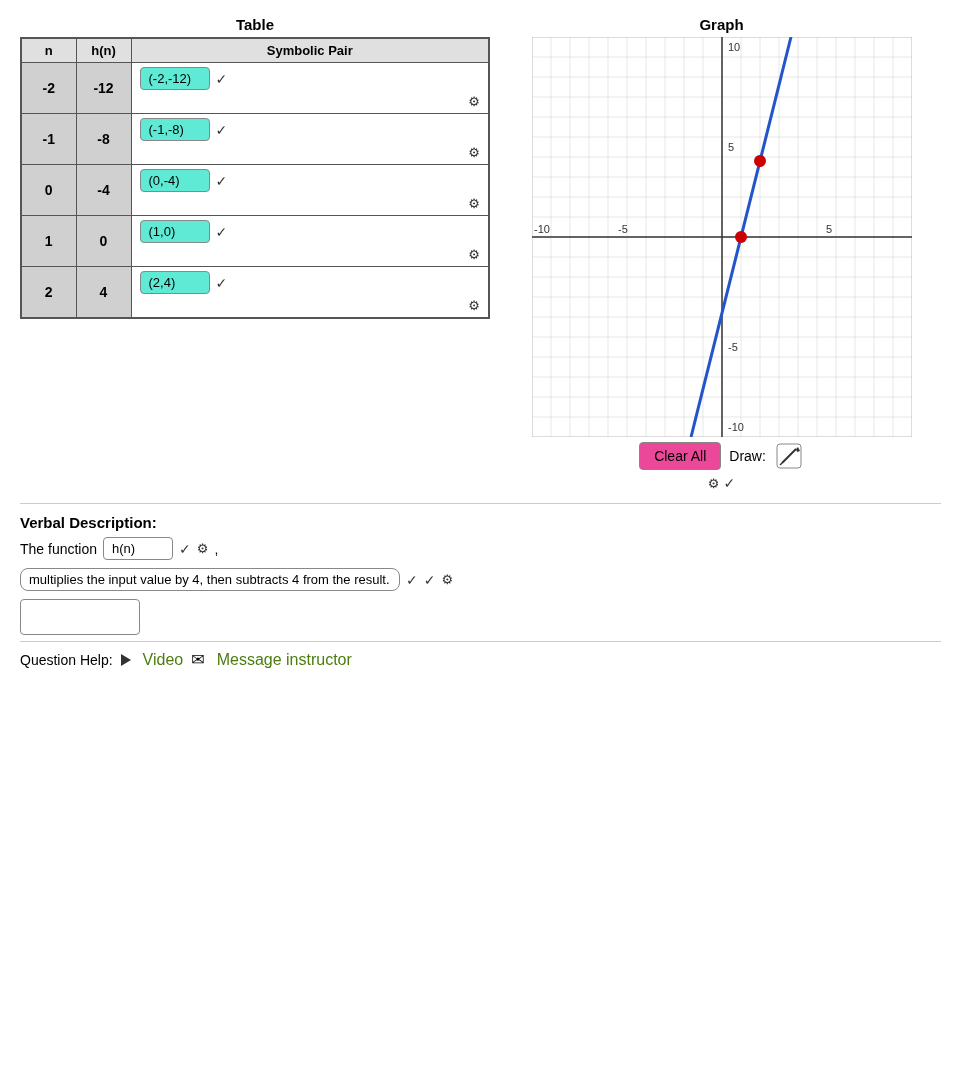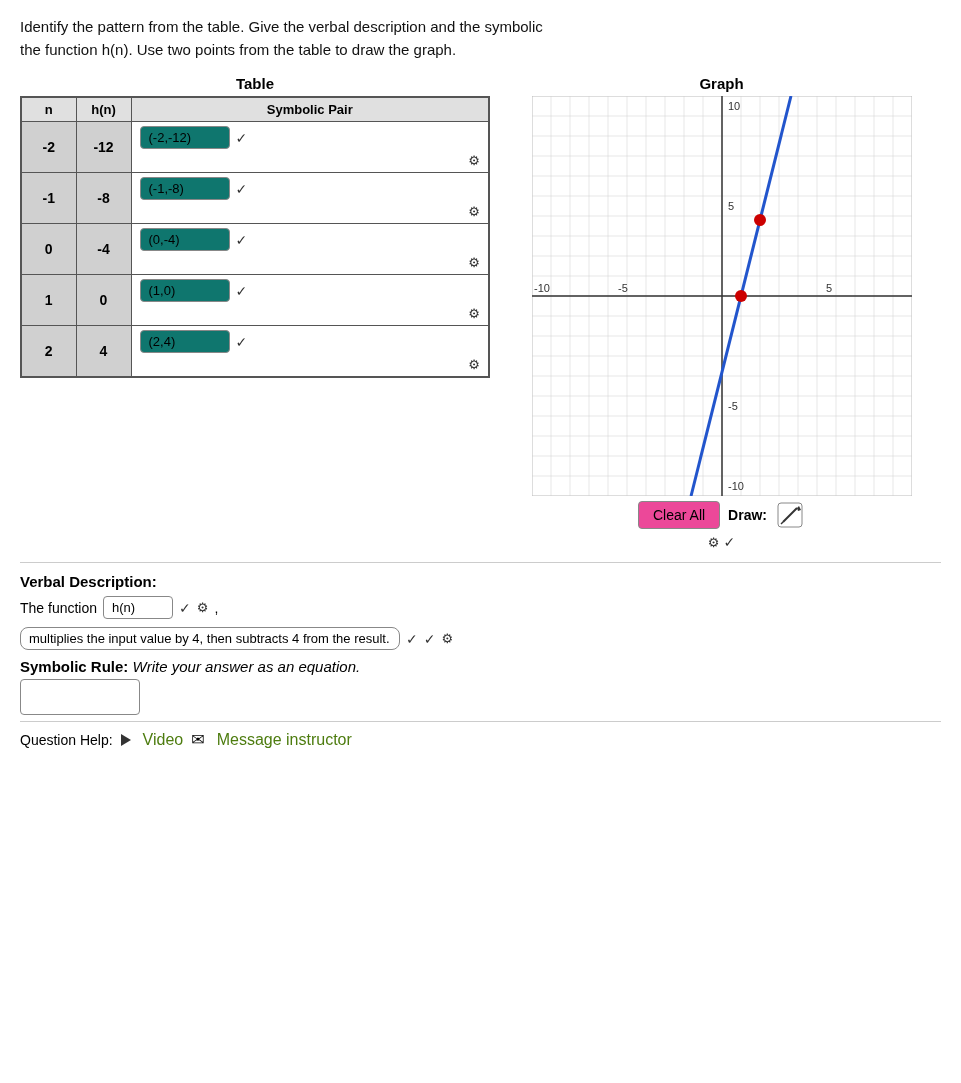"Identify the pattern from the" div.instruction-text { html: <div> <span>Identify the pattern from the table. Give the verbal description and the symbolic</span><br> <span>the function h(n). Use two points from the table to draw the graph.</span> </div> -> none }
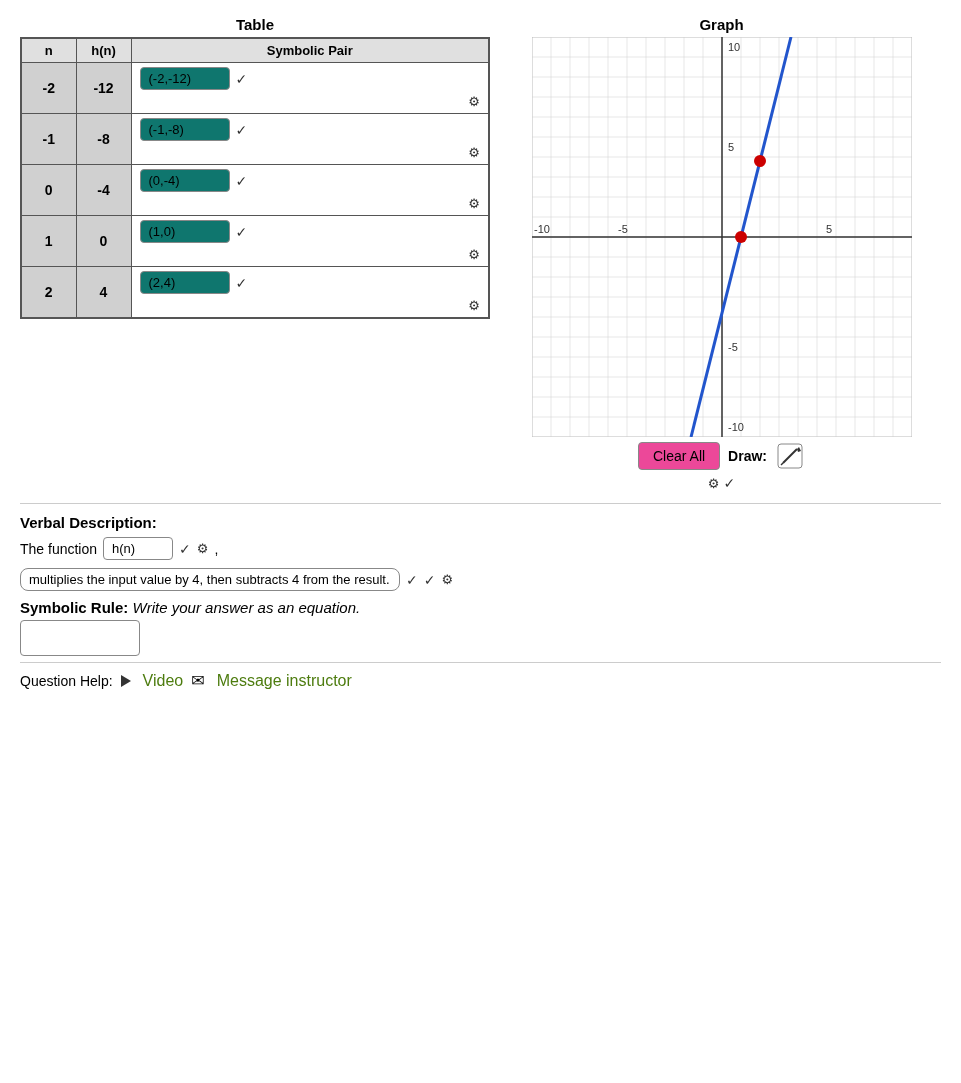"(-2,-12)" .pair-input { background: #0f766e -> #5eead4; width: 90px -> 70px }
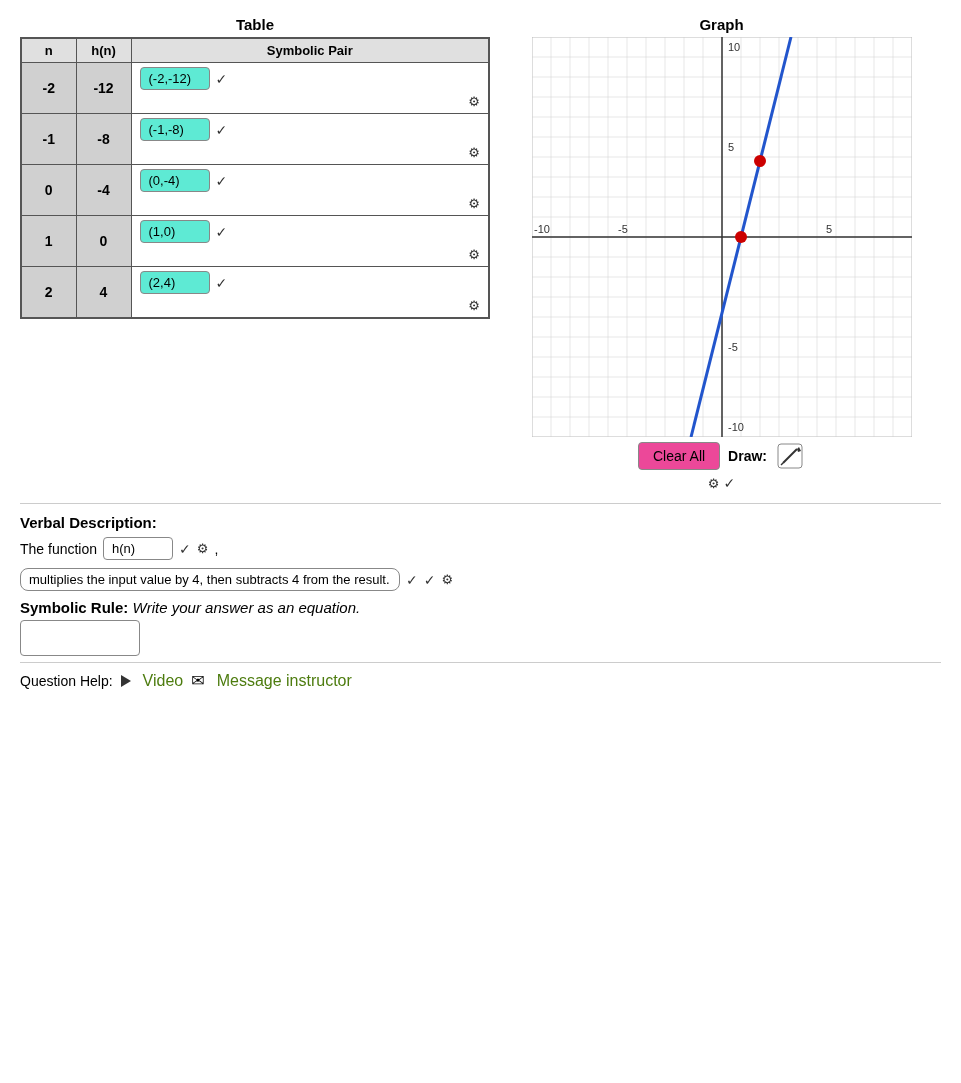"Draw:" .draw-label { font-weight: bold -> normal }
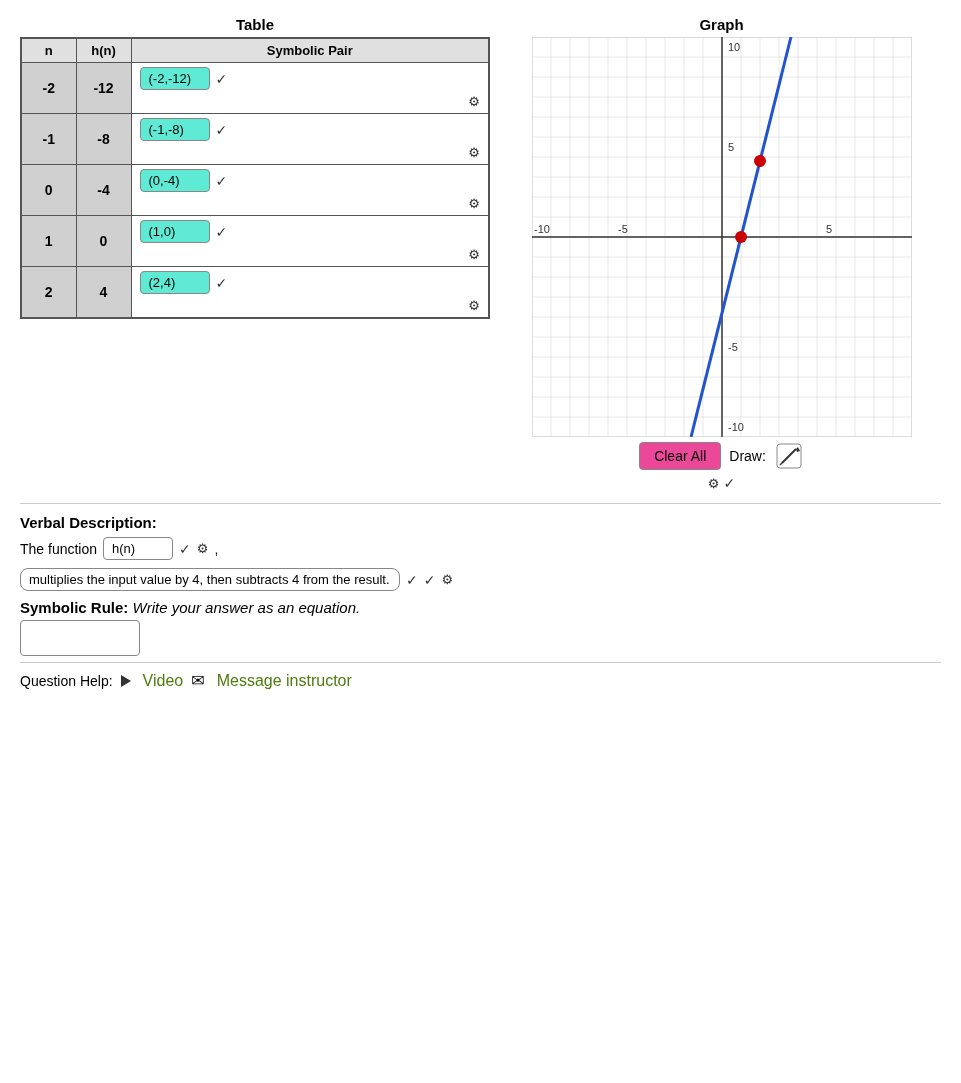"Symbolic Rule: Write your answer" div.symbolic-title { html: <div> <strong>Symbolic Rule:</strong> <span>Write your answer as an equation.</span> </div> -> none }
